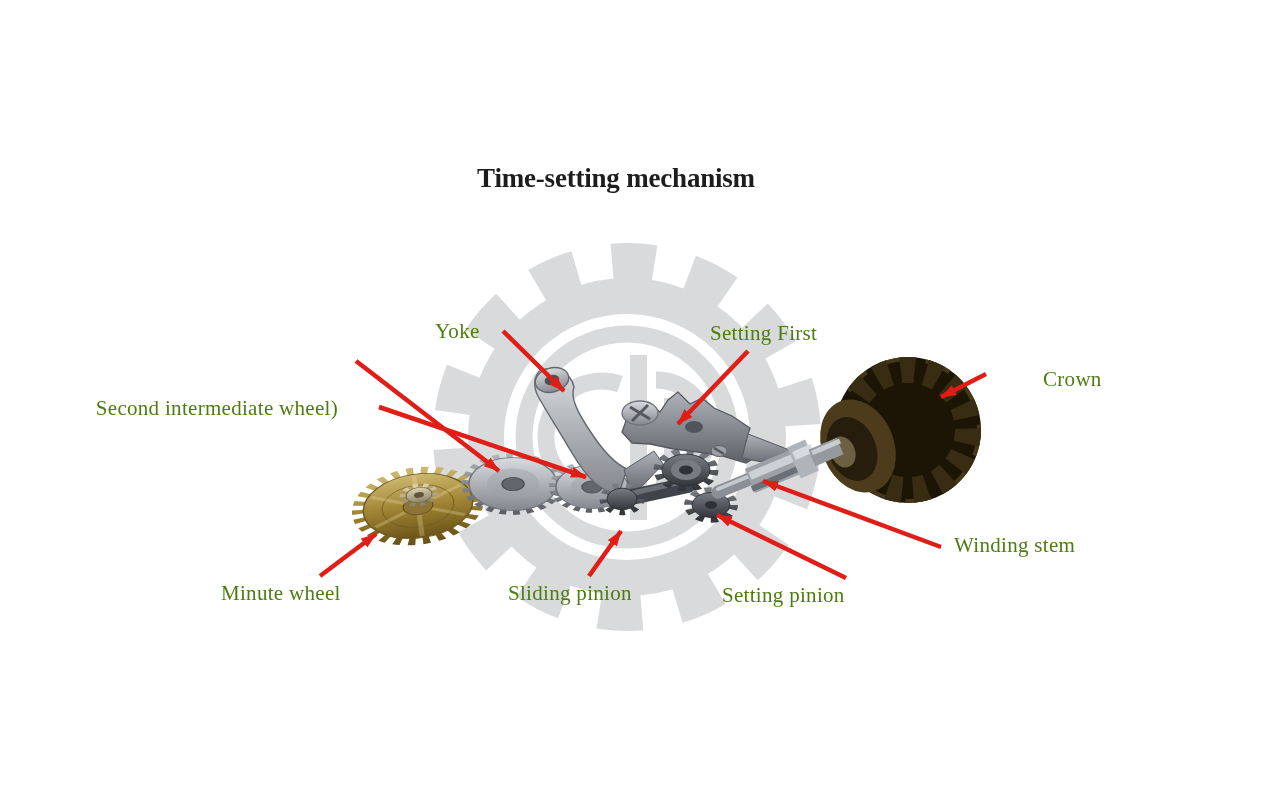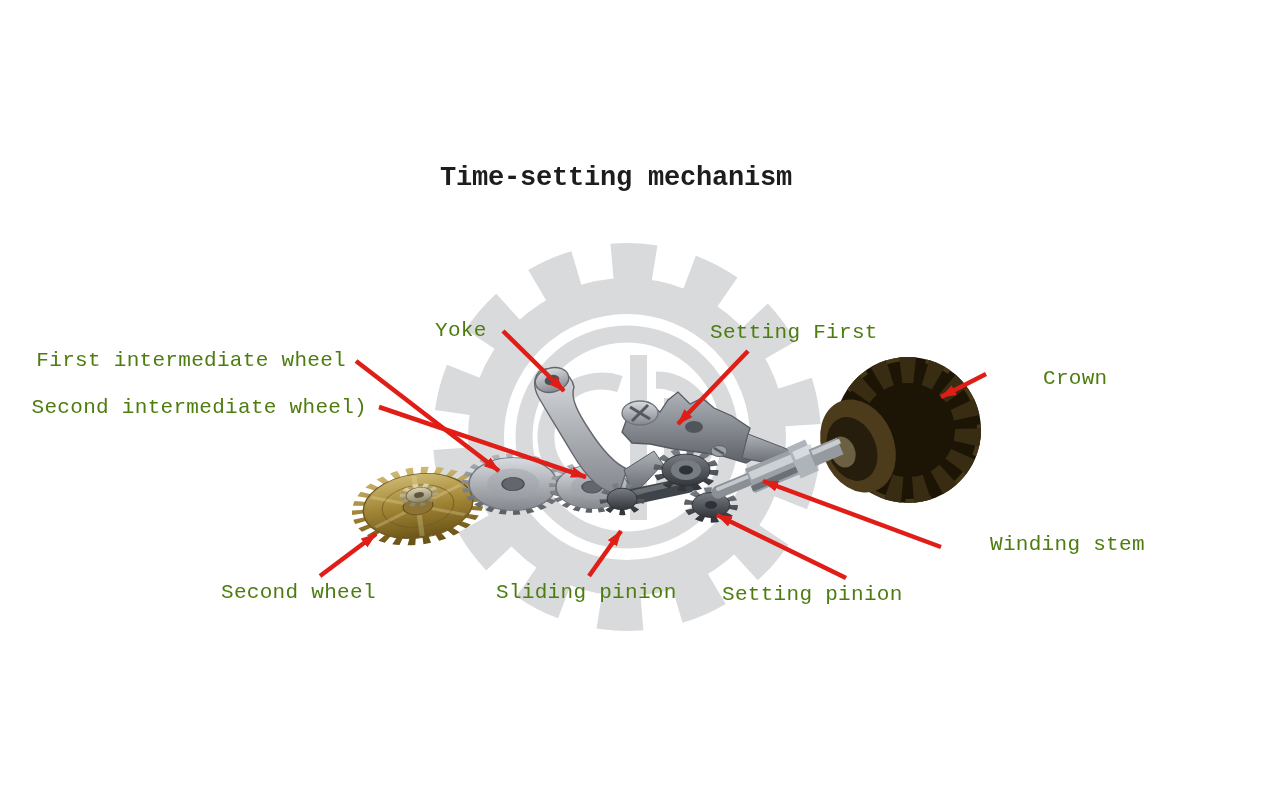"Time-setting mechanism" #page { font-family: Liberation Mono, monospace -> Liberation Serif, serif }
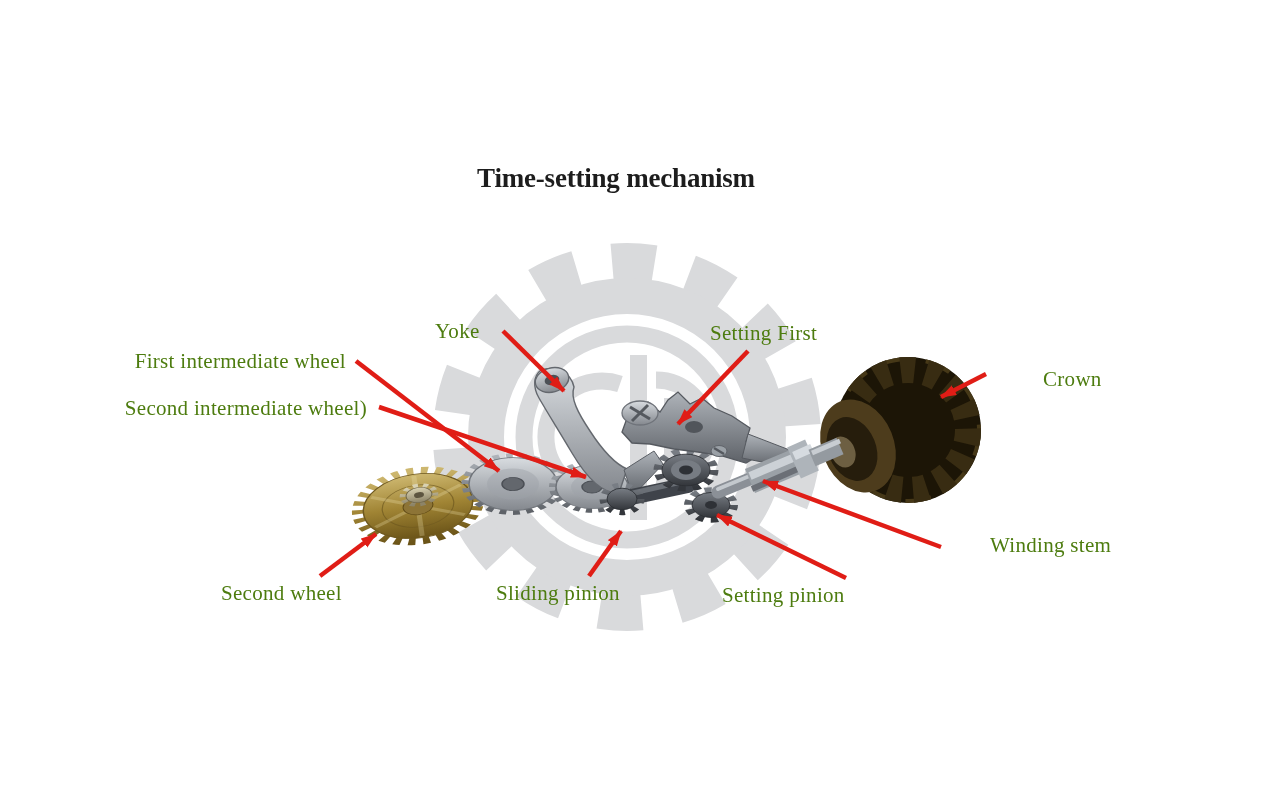"First intermediate wheel" div.lbl { html: <div>First intermediate wheel</div> -> none }
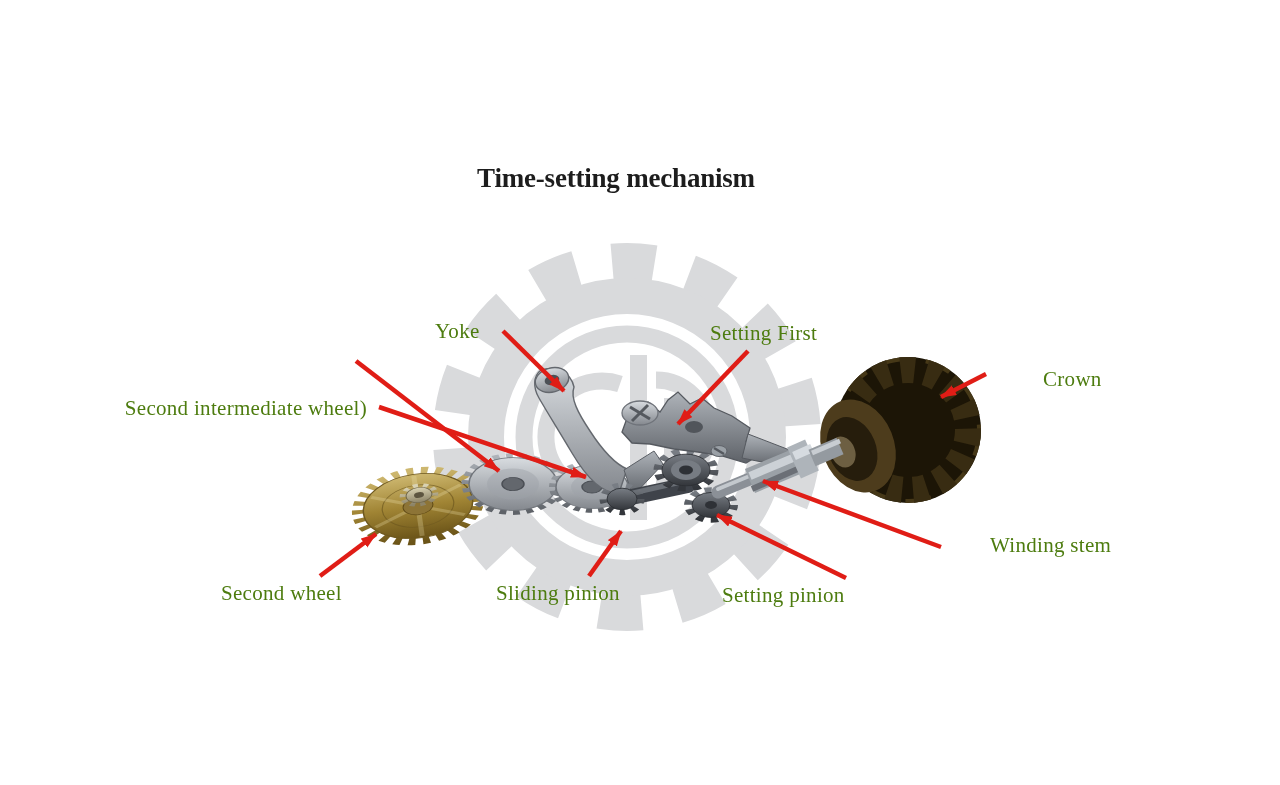"Second intermediate wheel)" div.lbl { right: 913px -> 942px }
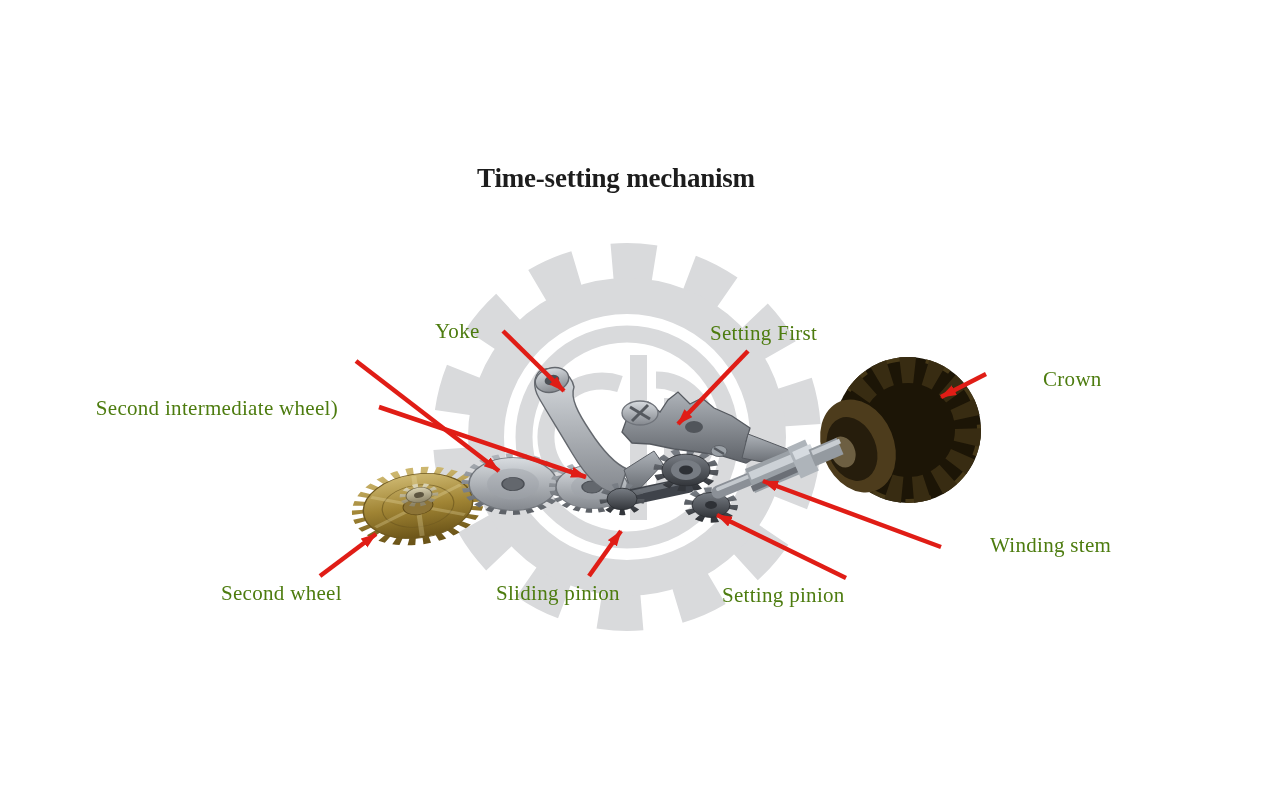"Winding stem" div.lbl { margin-left: 36px -> none }
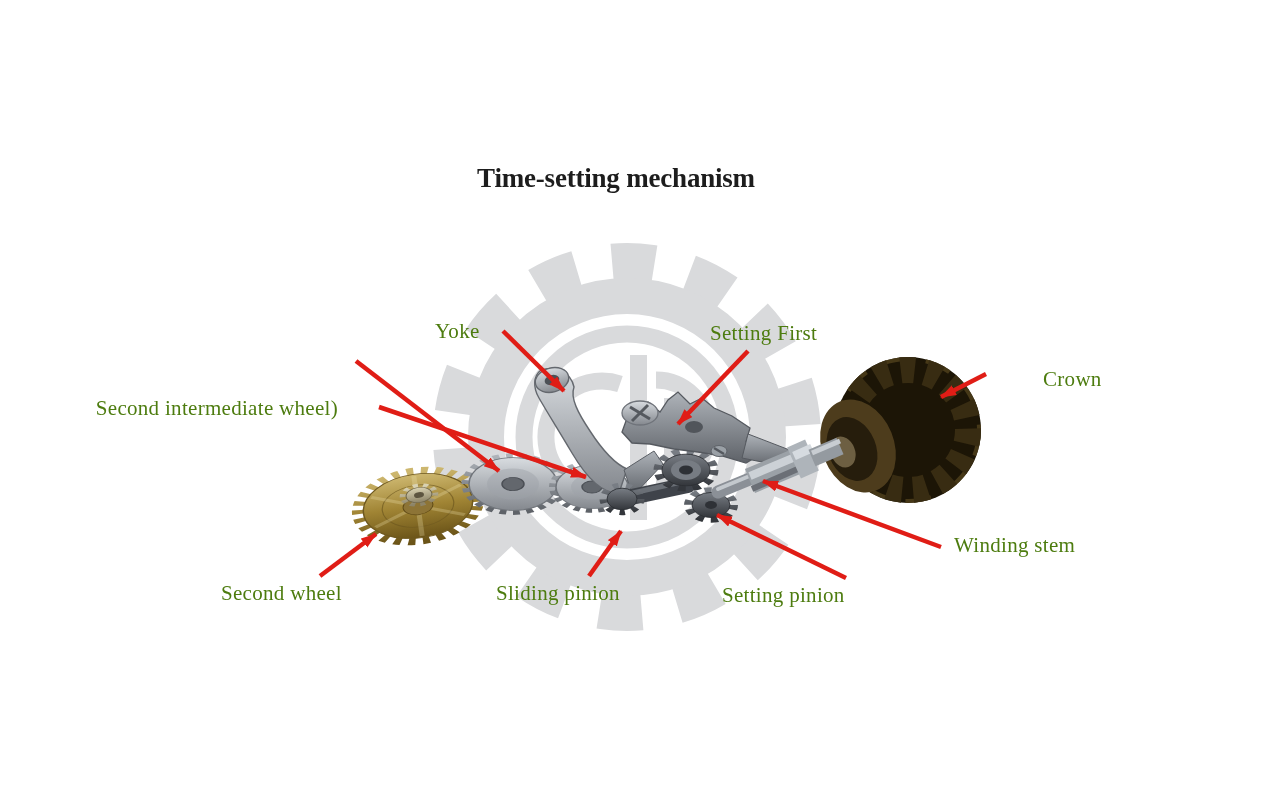"Second wheel" div.lbl { text: Second -> Minute }
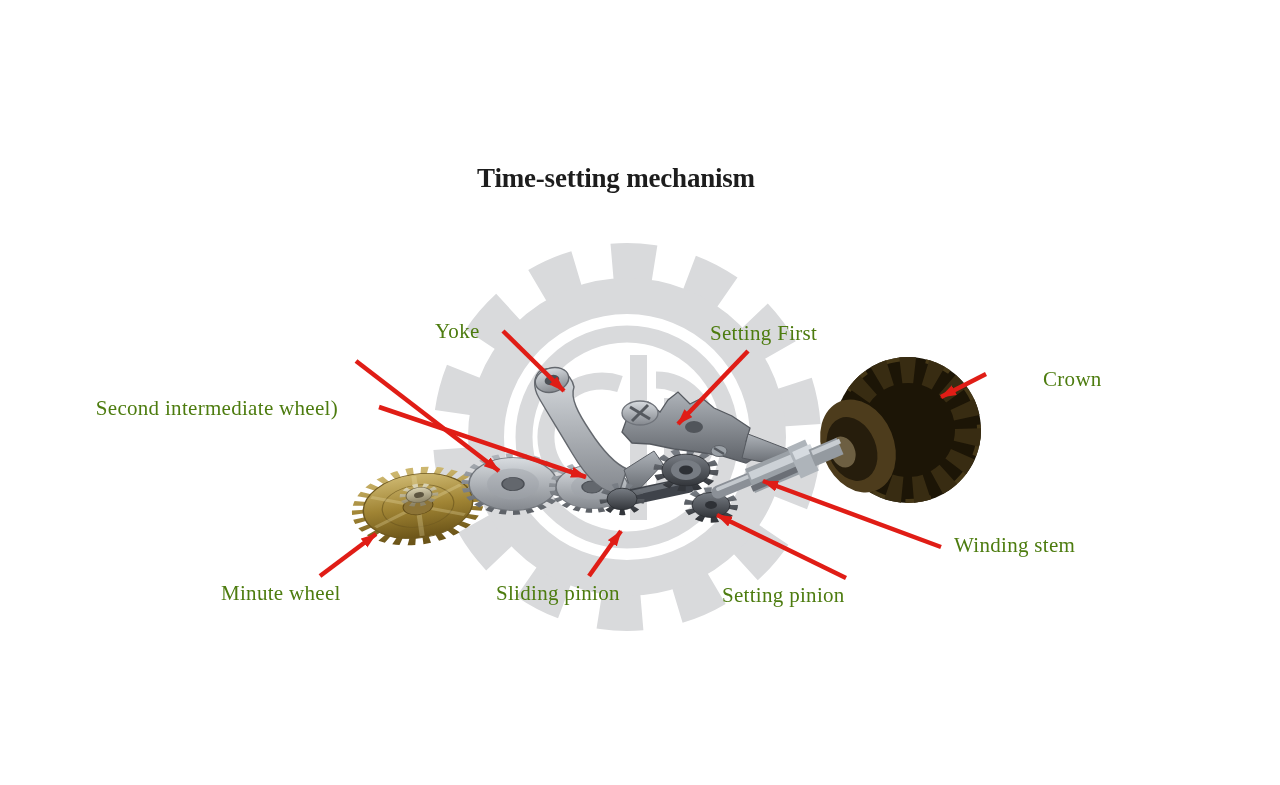"Sliding pinion" div.lbl { left: 496px -> 508px }
